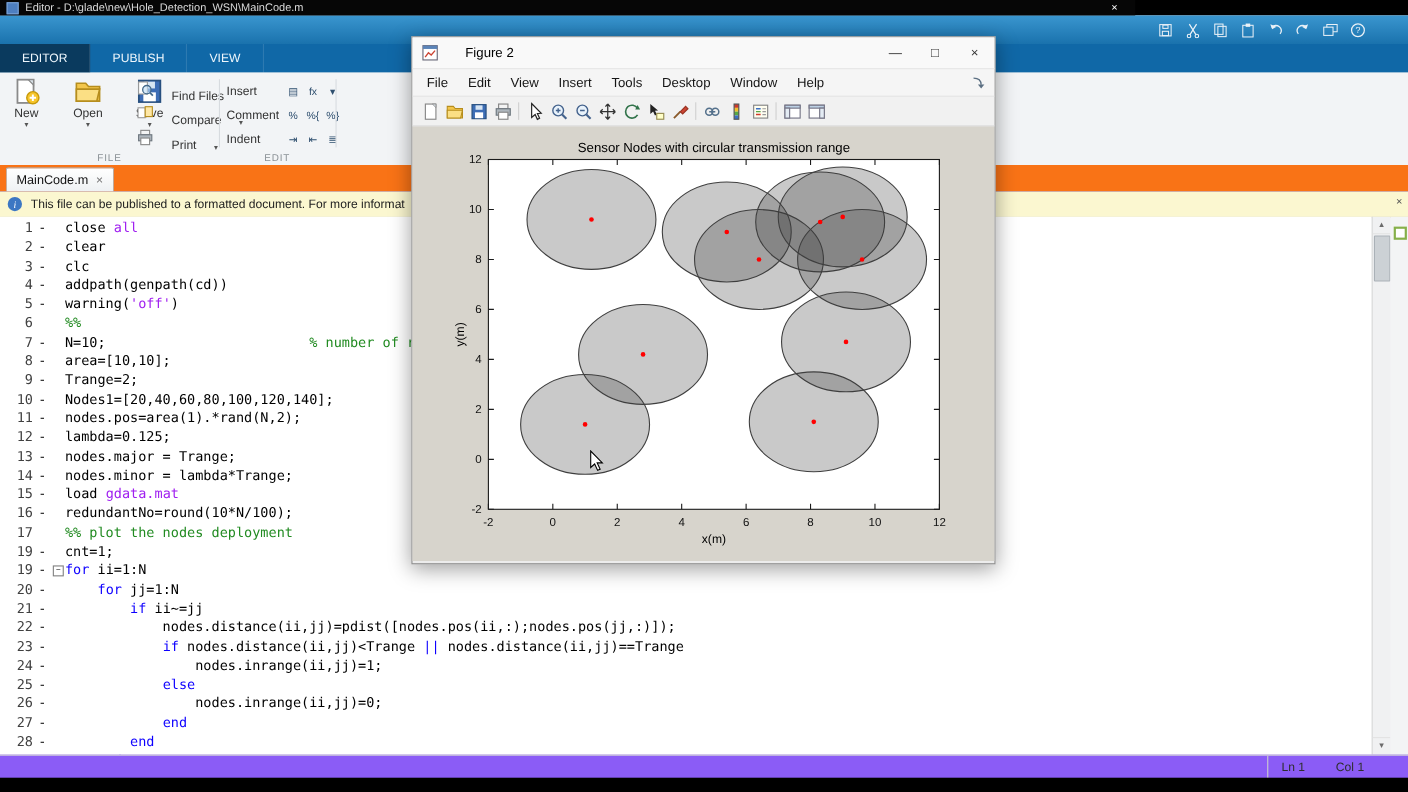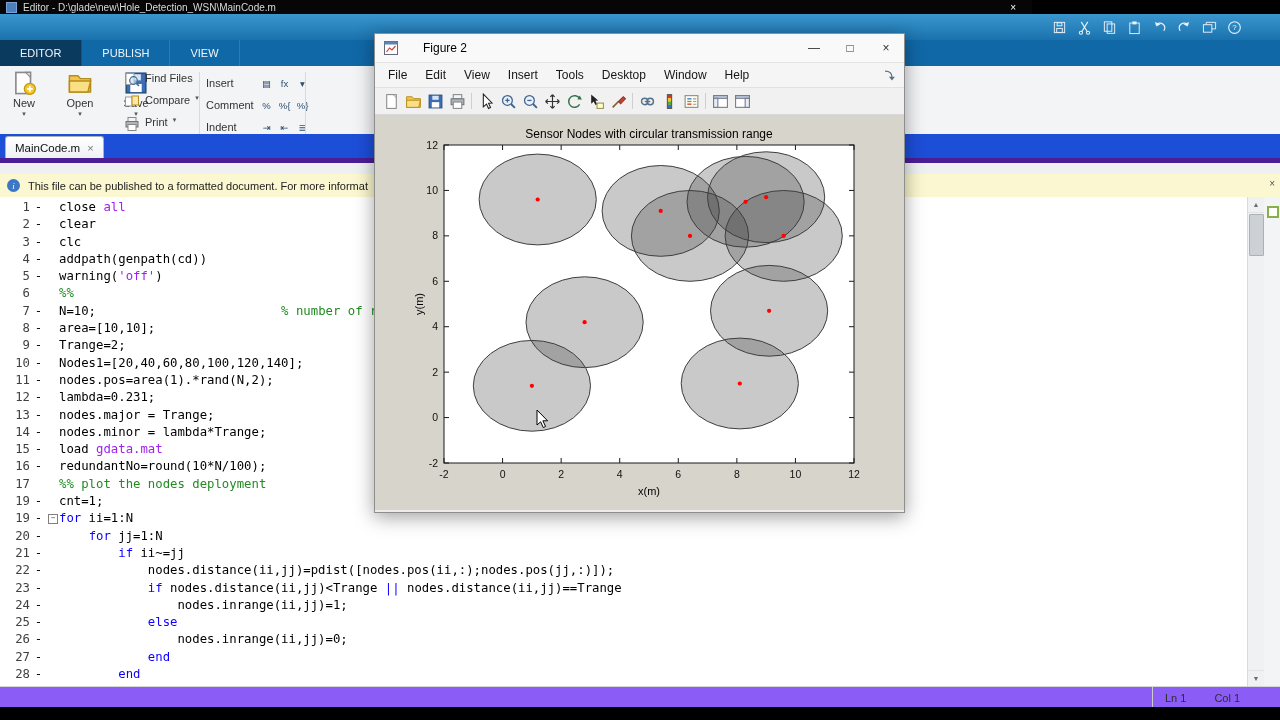"Find Files" .smallbtn { align-items: flex-start -> flex-end; gap: 5px -> 16px }
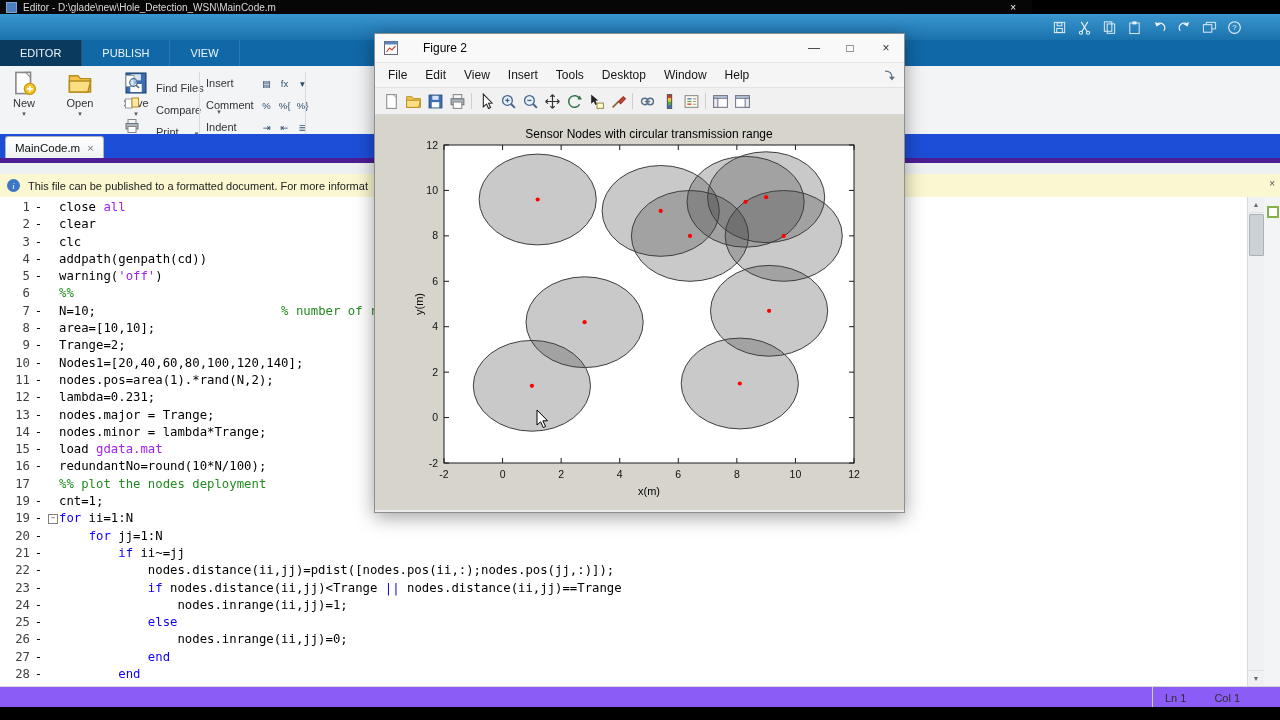"MainCode.m" #doctabs { background: #1d4ed8 -> #f97316; top: 134px -> 150px }
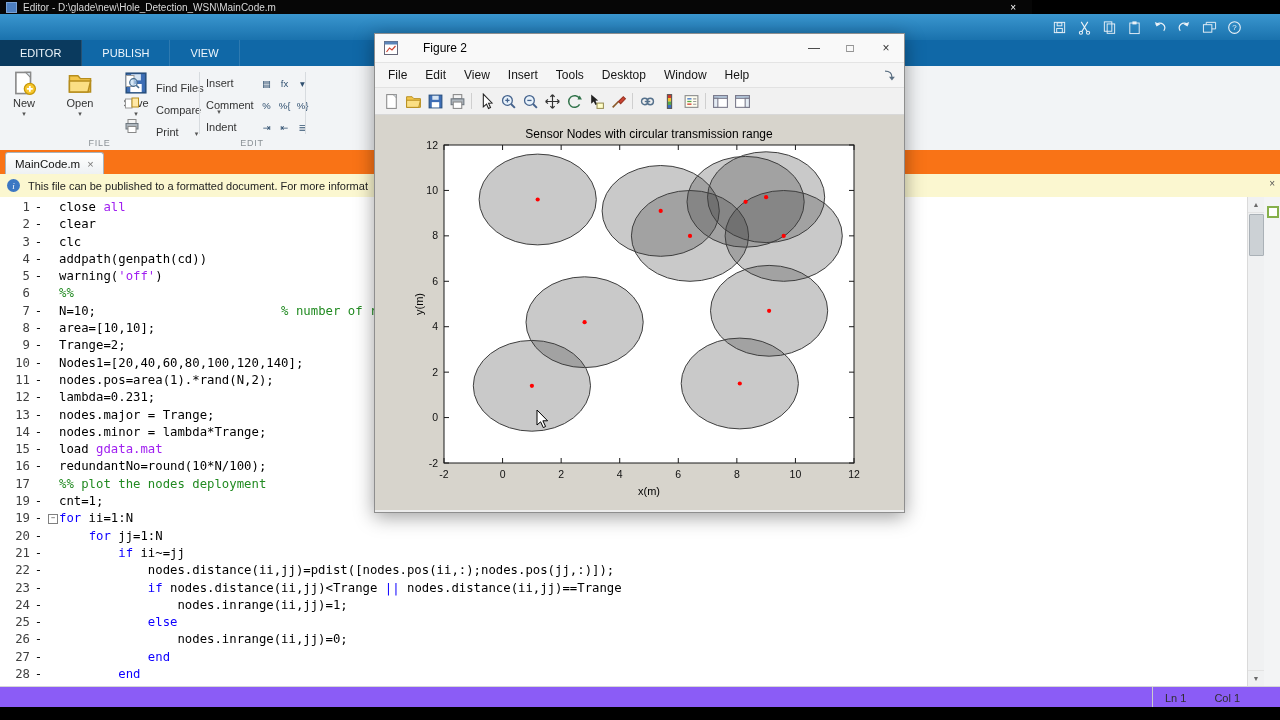"lambda=0.231;" span.c-k { text: 0.231 -> 0.125 }
